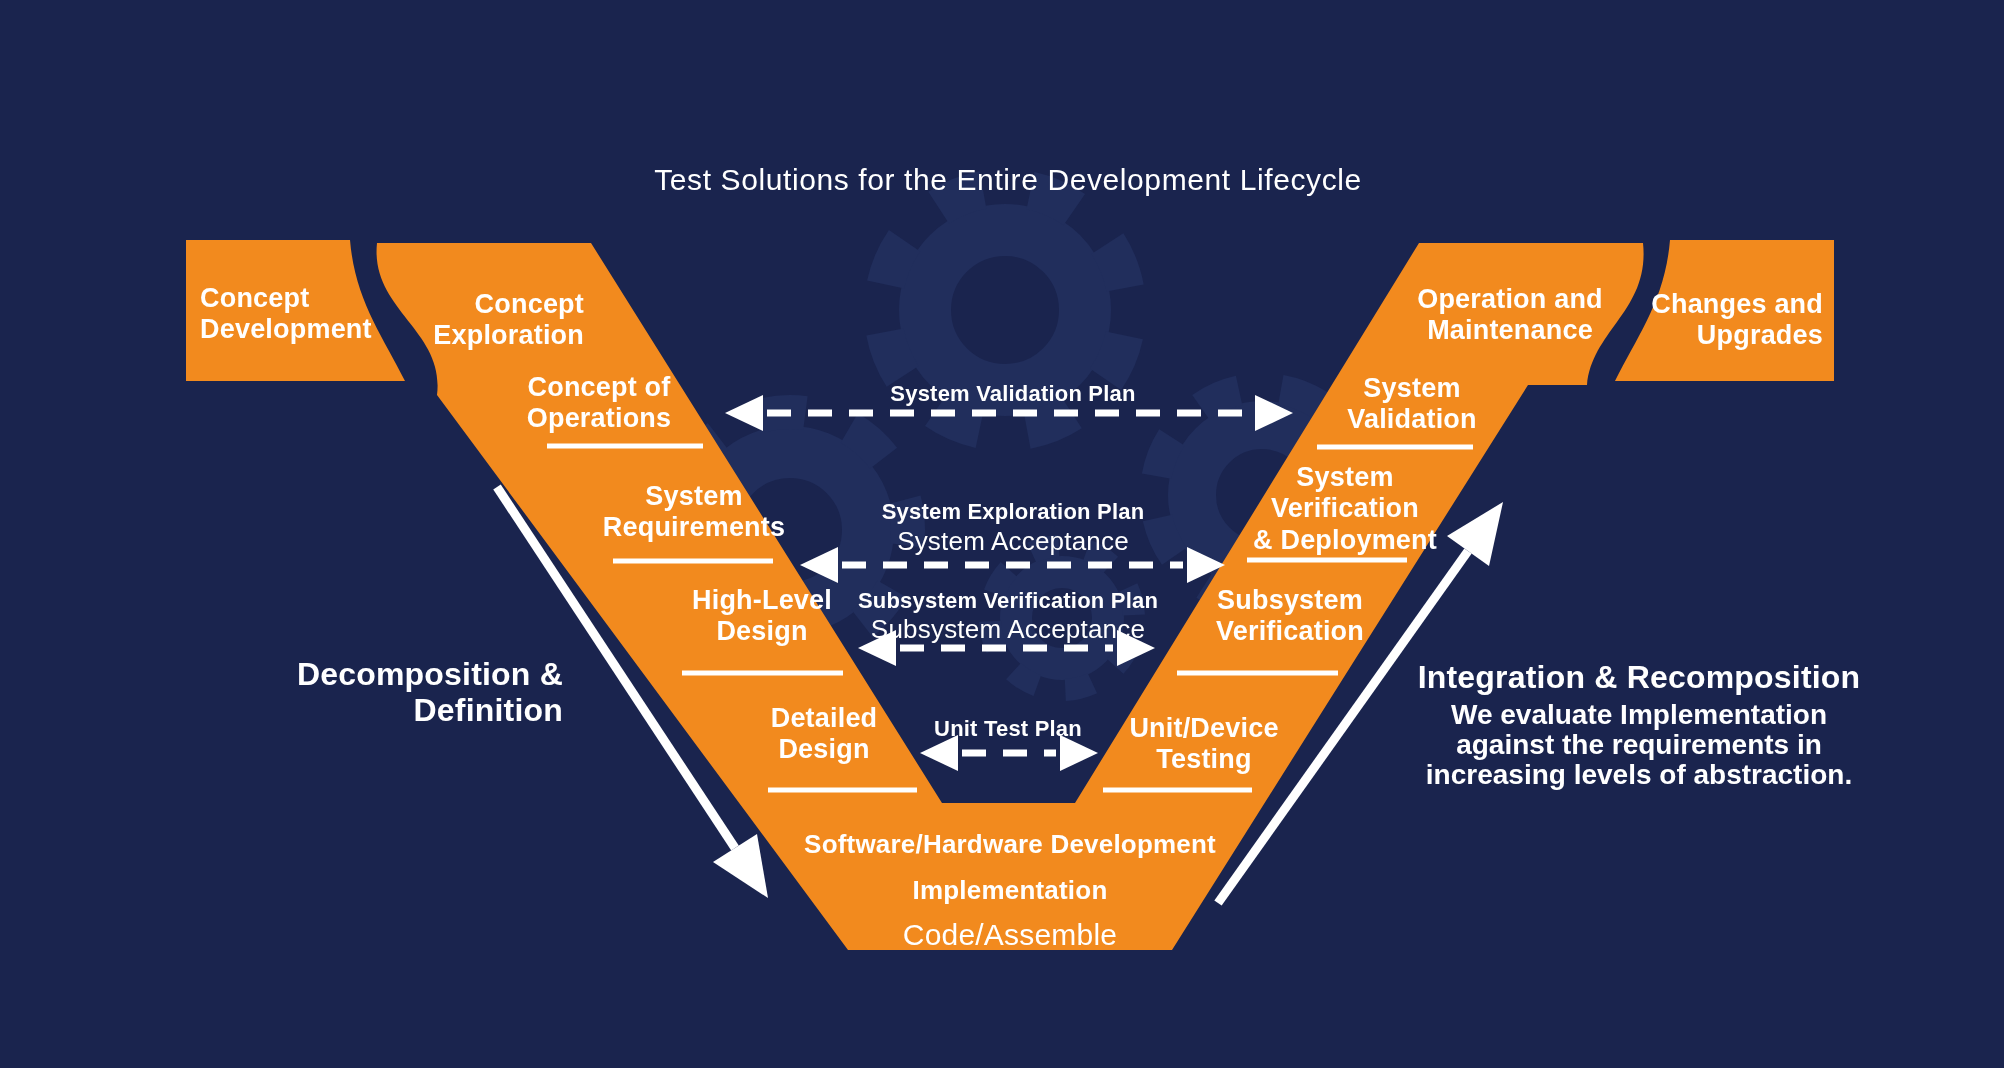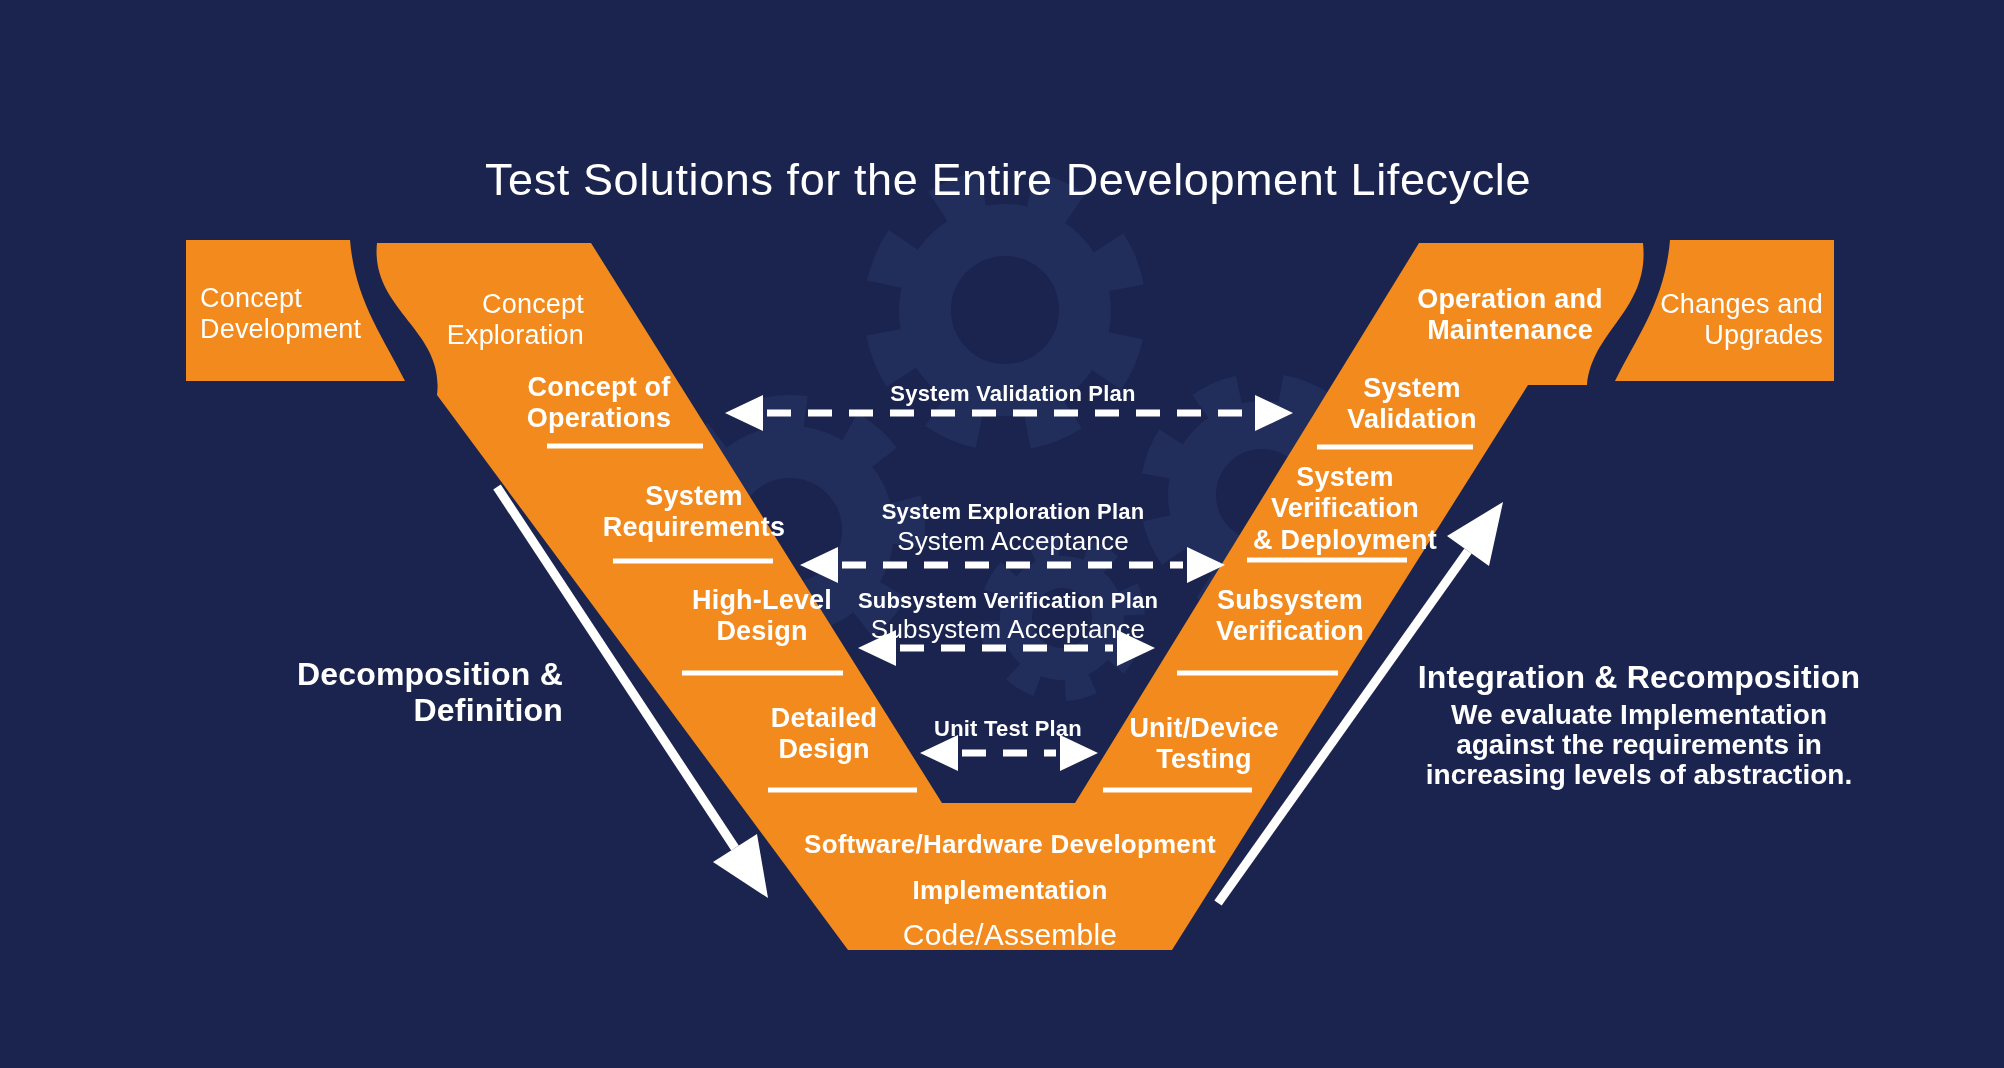"Test Solutions for the Entire" .title { font-size: 45px -> 30px }
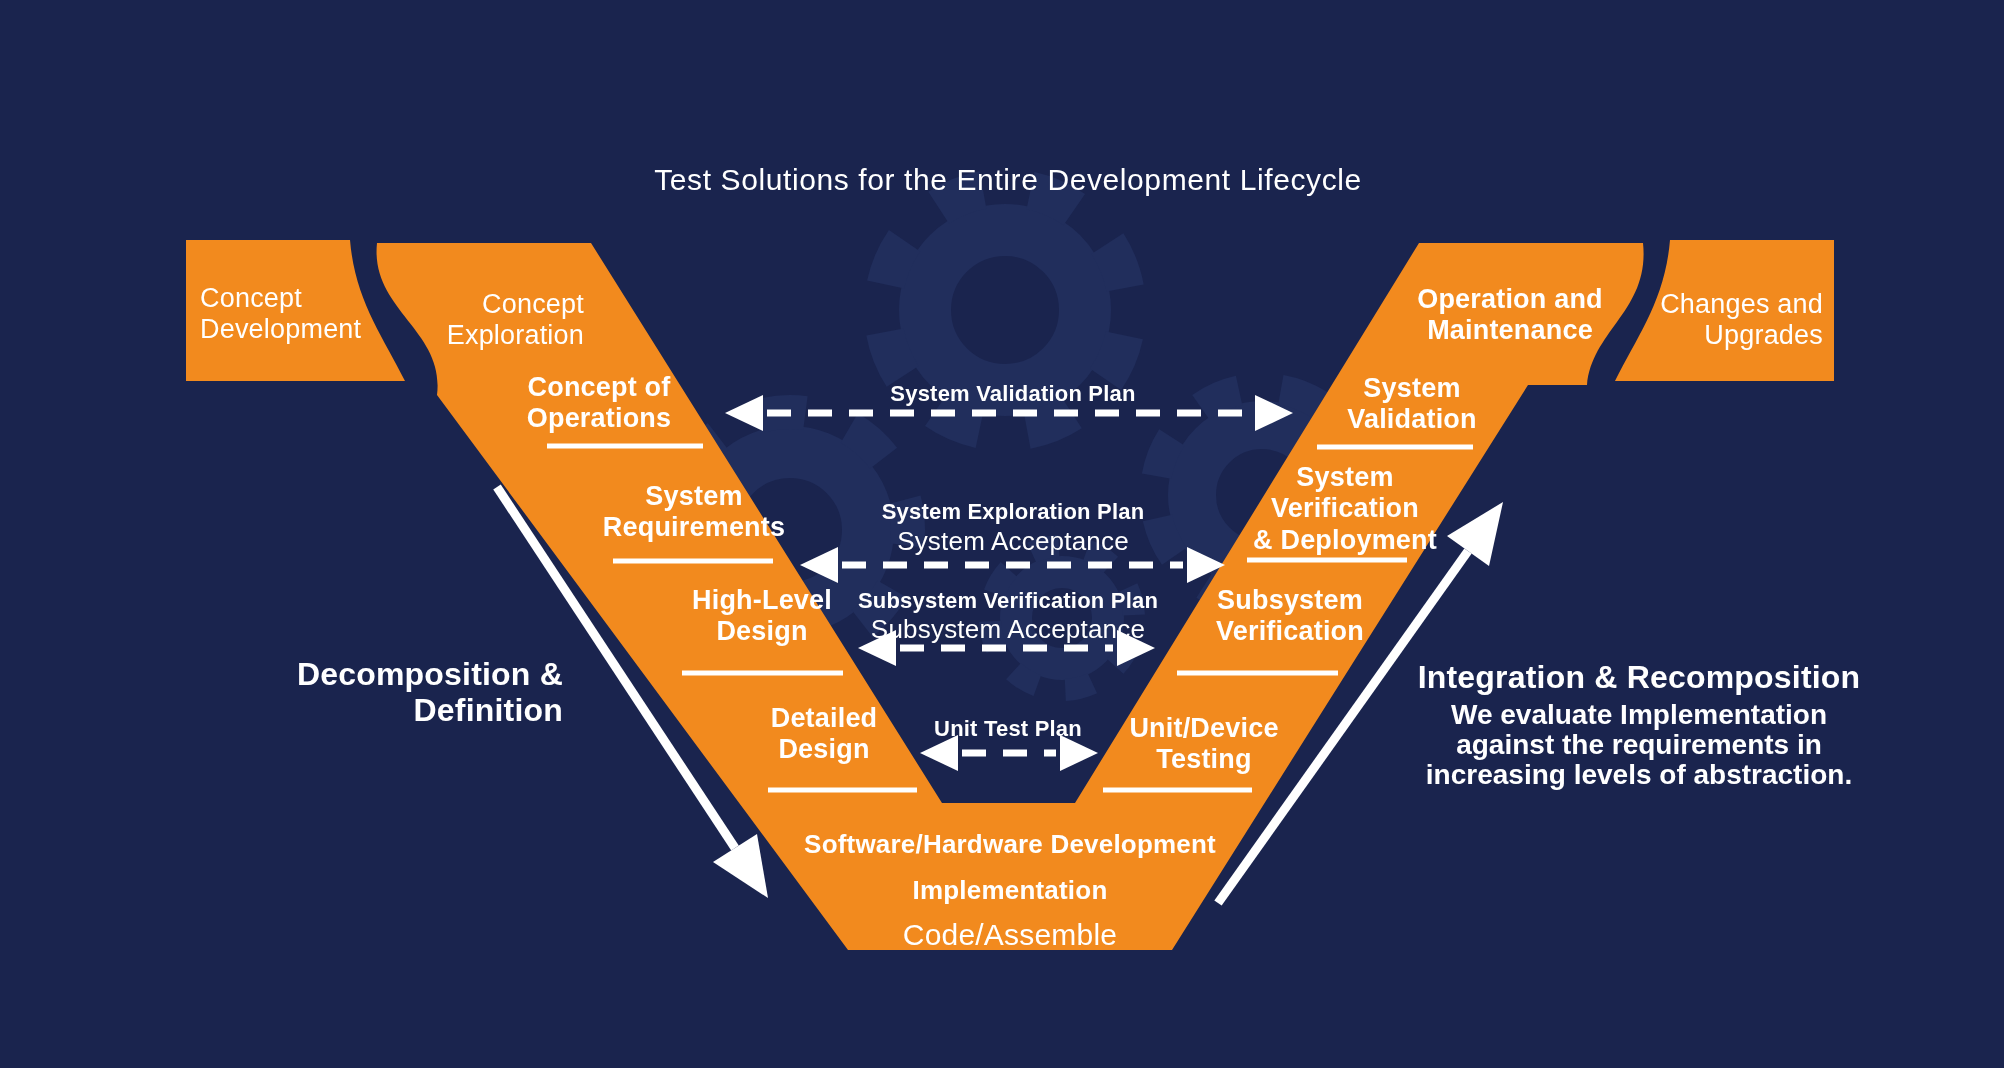"Concept" .boxlabel { font-weight: 400 -> 700 }
